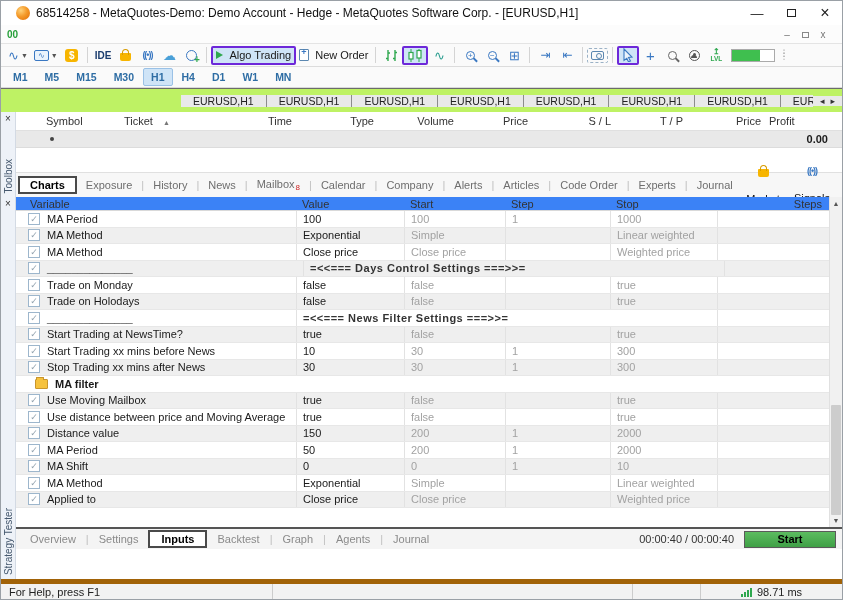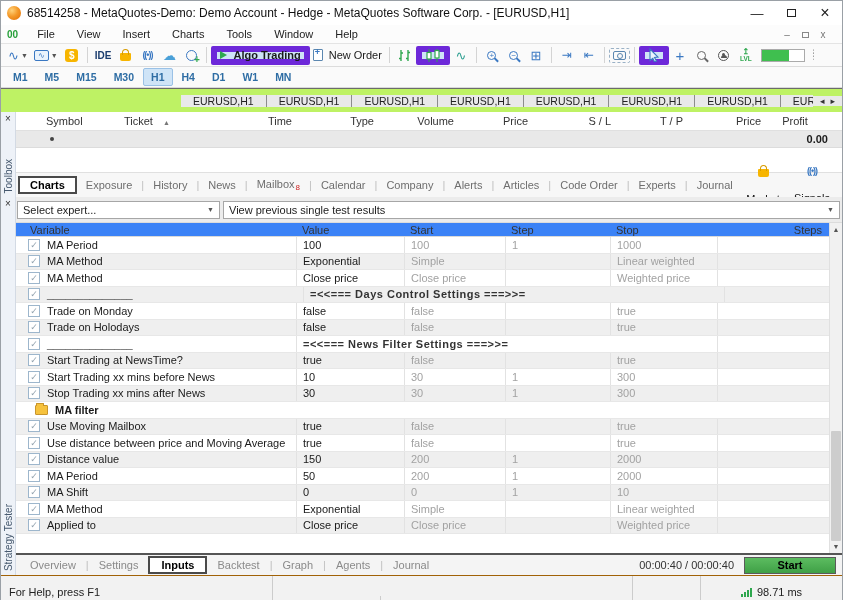"68514258 - MetaQuotes-Demo: Demo Account" .titlebar { margin-left: none -> 9px }
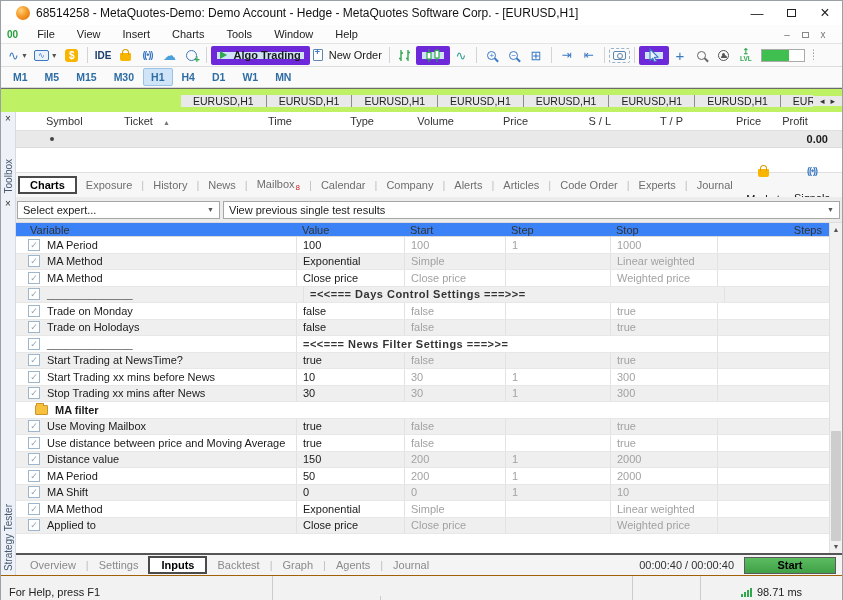"File" div { html: <div> <div>File</div> <div>View</div> <div>Insert</div> <div>Charts</div> <div>Tools</div> <div>Window</div> <div>Help</div> </div> -> none }
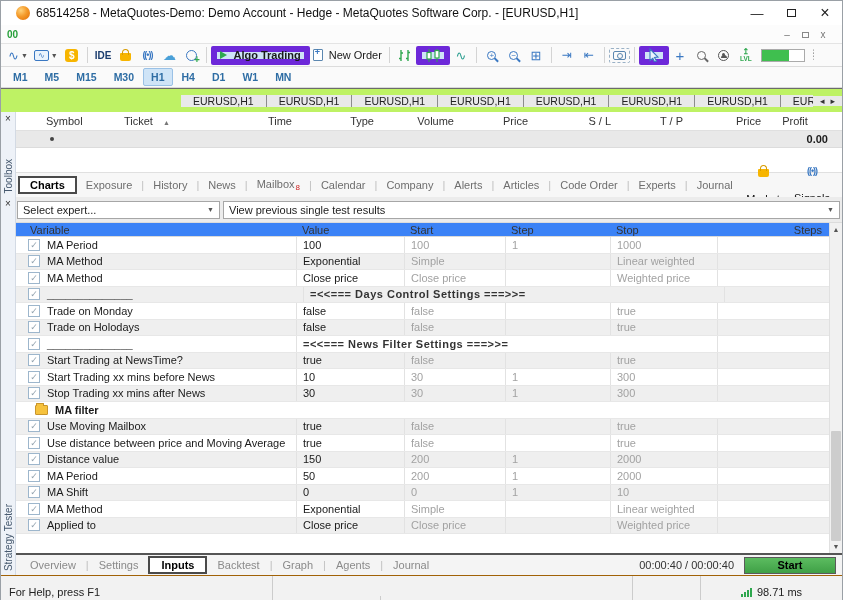"Algo Trading" .tbtn.active { border: 6px solid #6d28d9 -> 2px solid #6d28d9; font-weight: bold -> none }
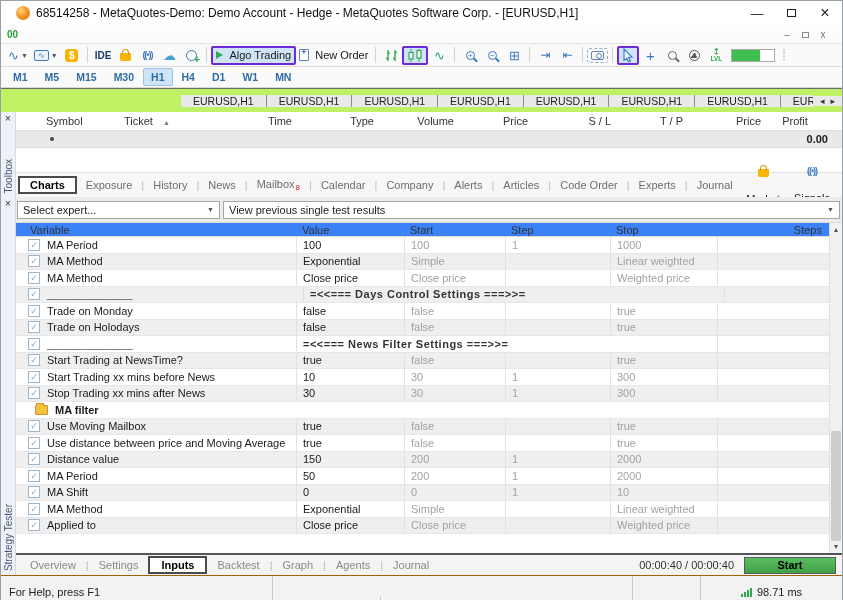"Profit" div.th { text-align: center -> left }
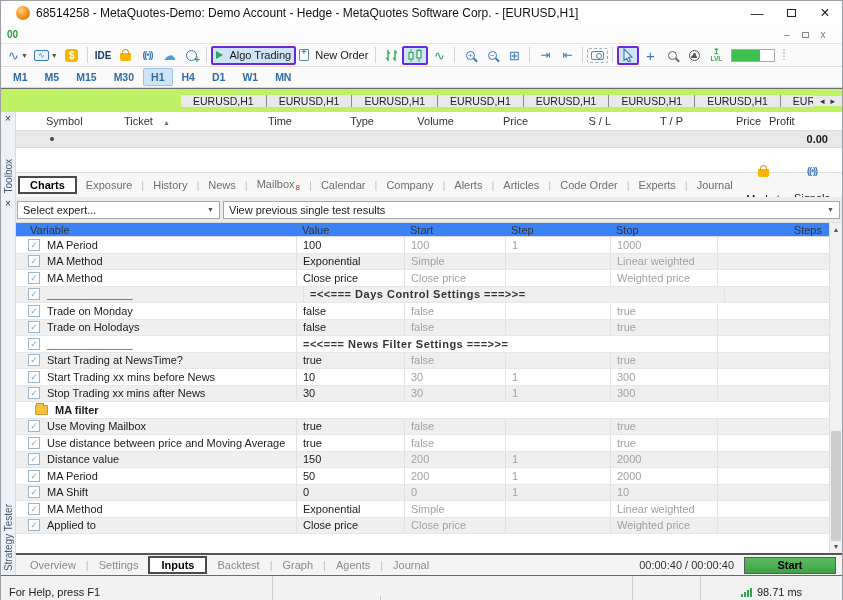"Select expert..." div.selects-row { html: <div> <div> <span>Select expert...</span> <span>▼</span> </div> <div> <span>View previous single test results</span> <span>▼</span> </div> </div> -> none }
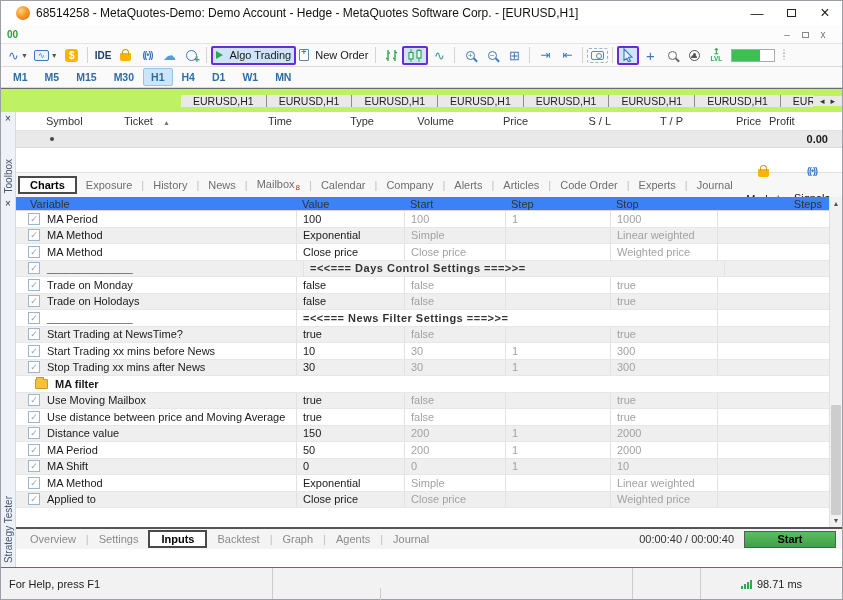"For Help, press F1" .statusbar { border-top: 1px solid #a16207 -> 5px solid #a16207; height: 32px -> 20px }
